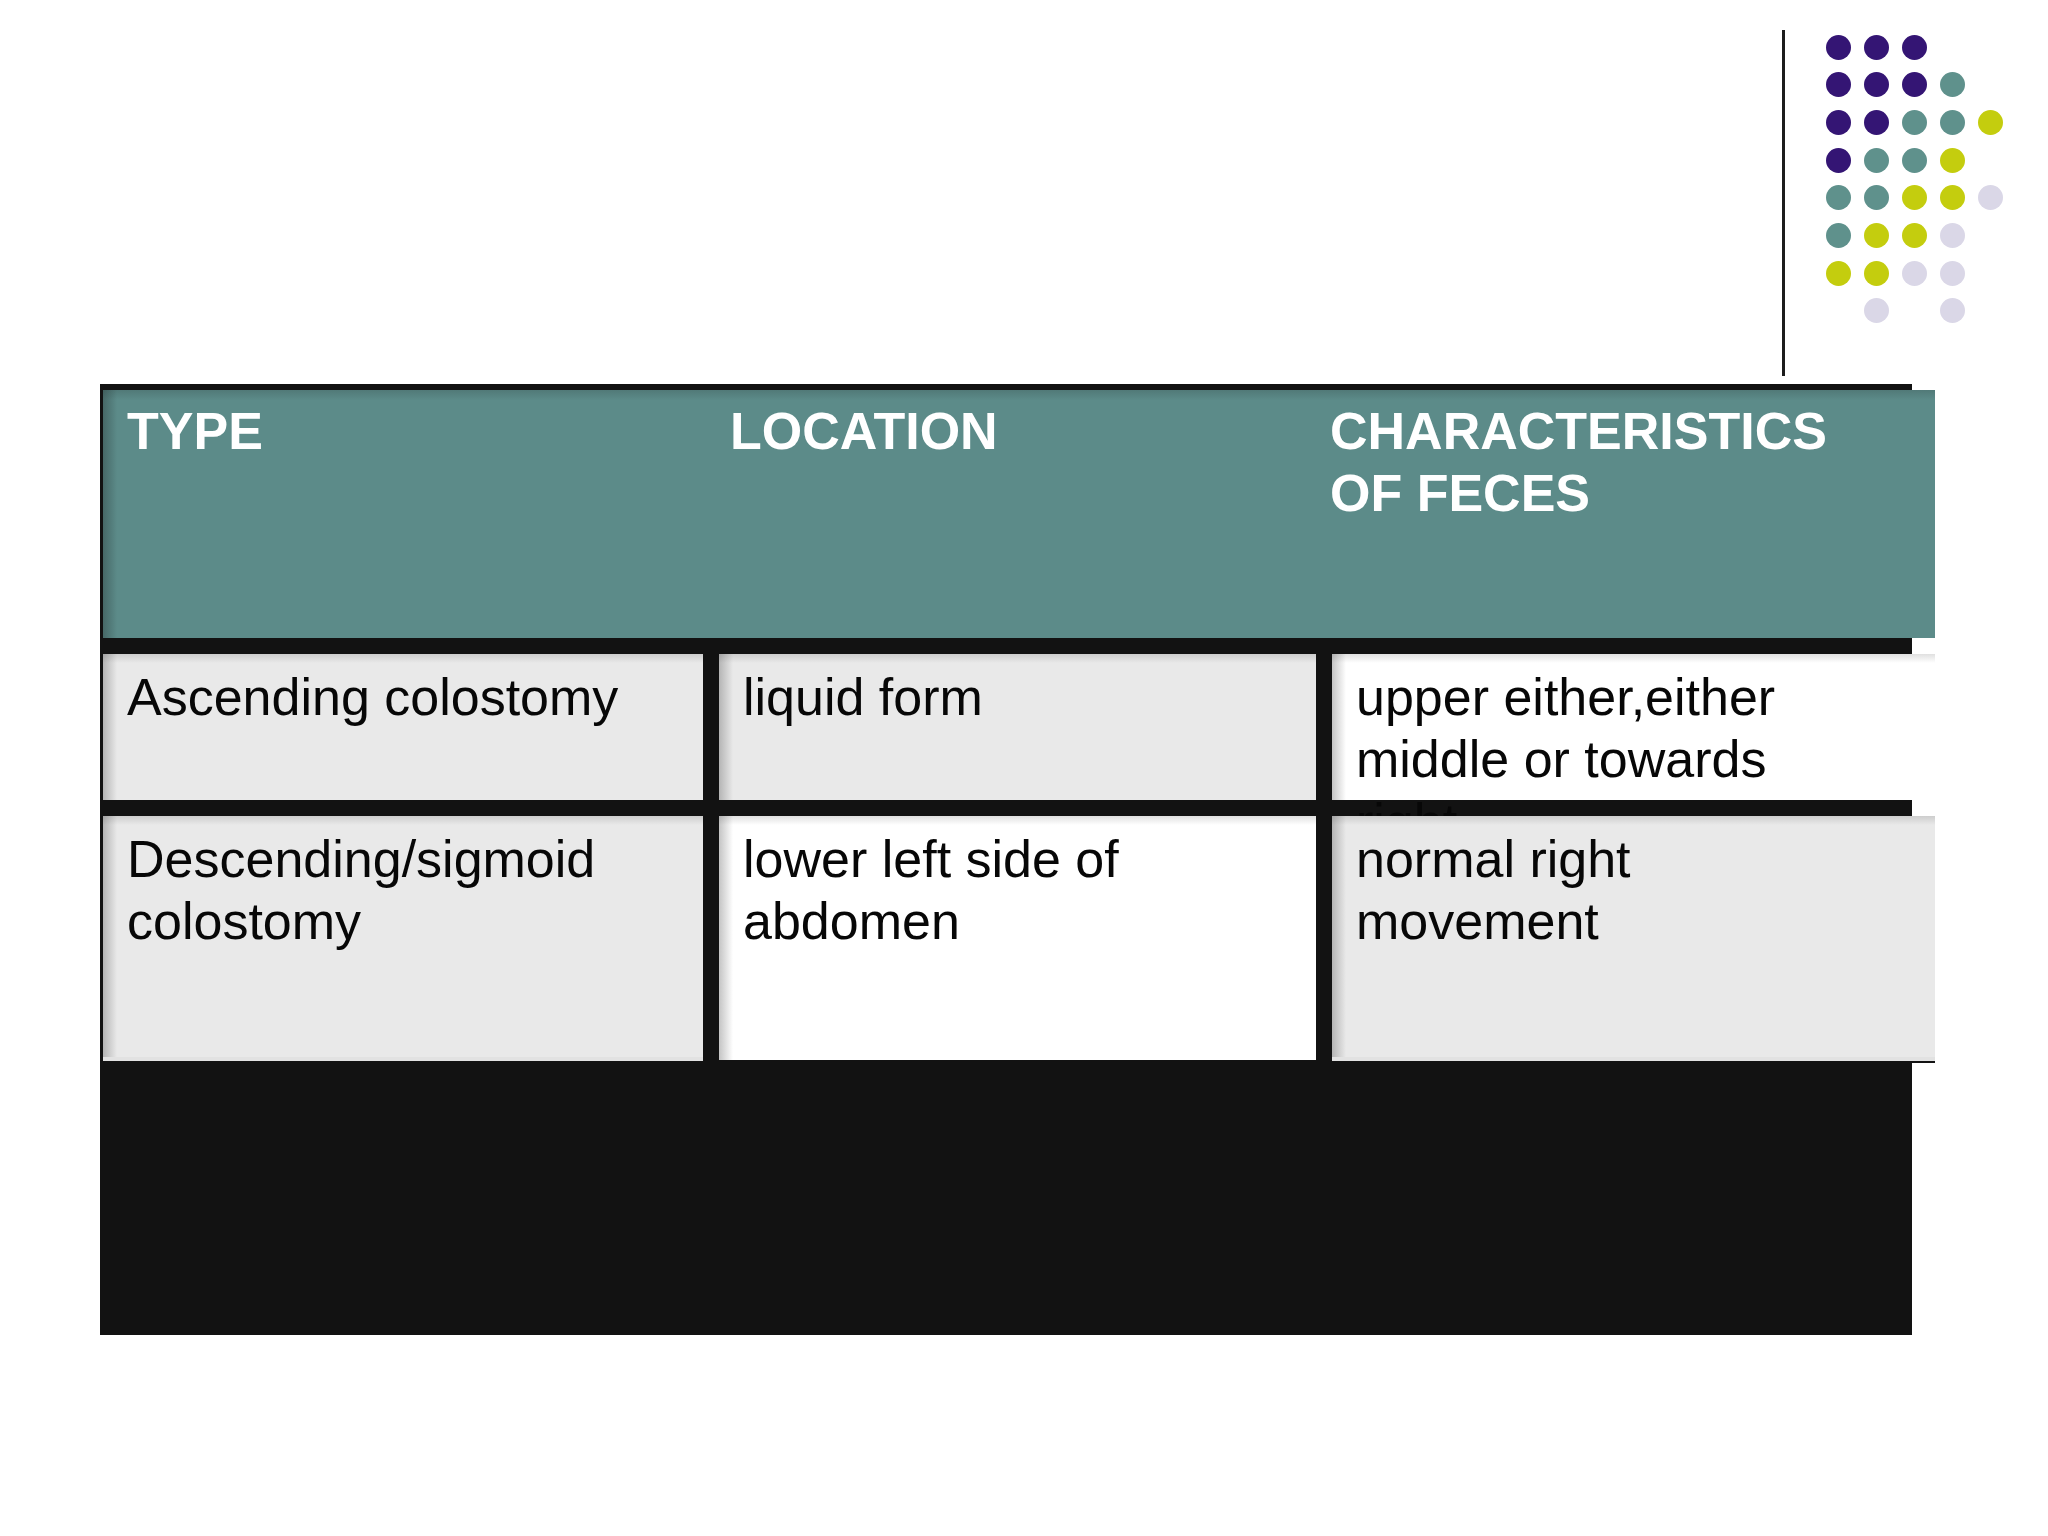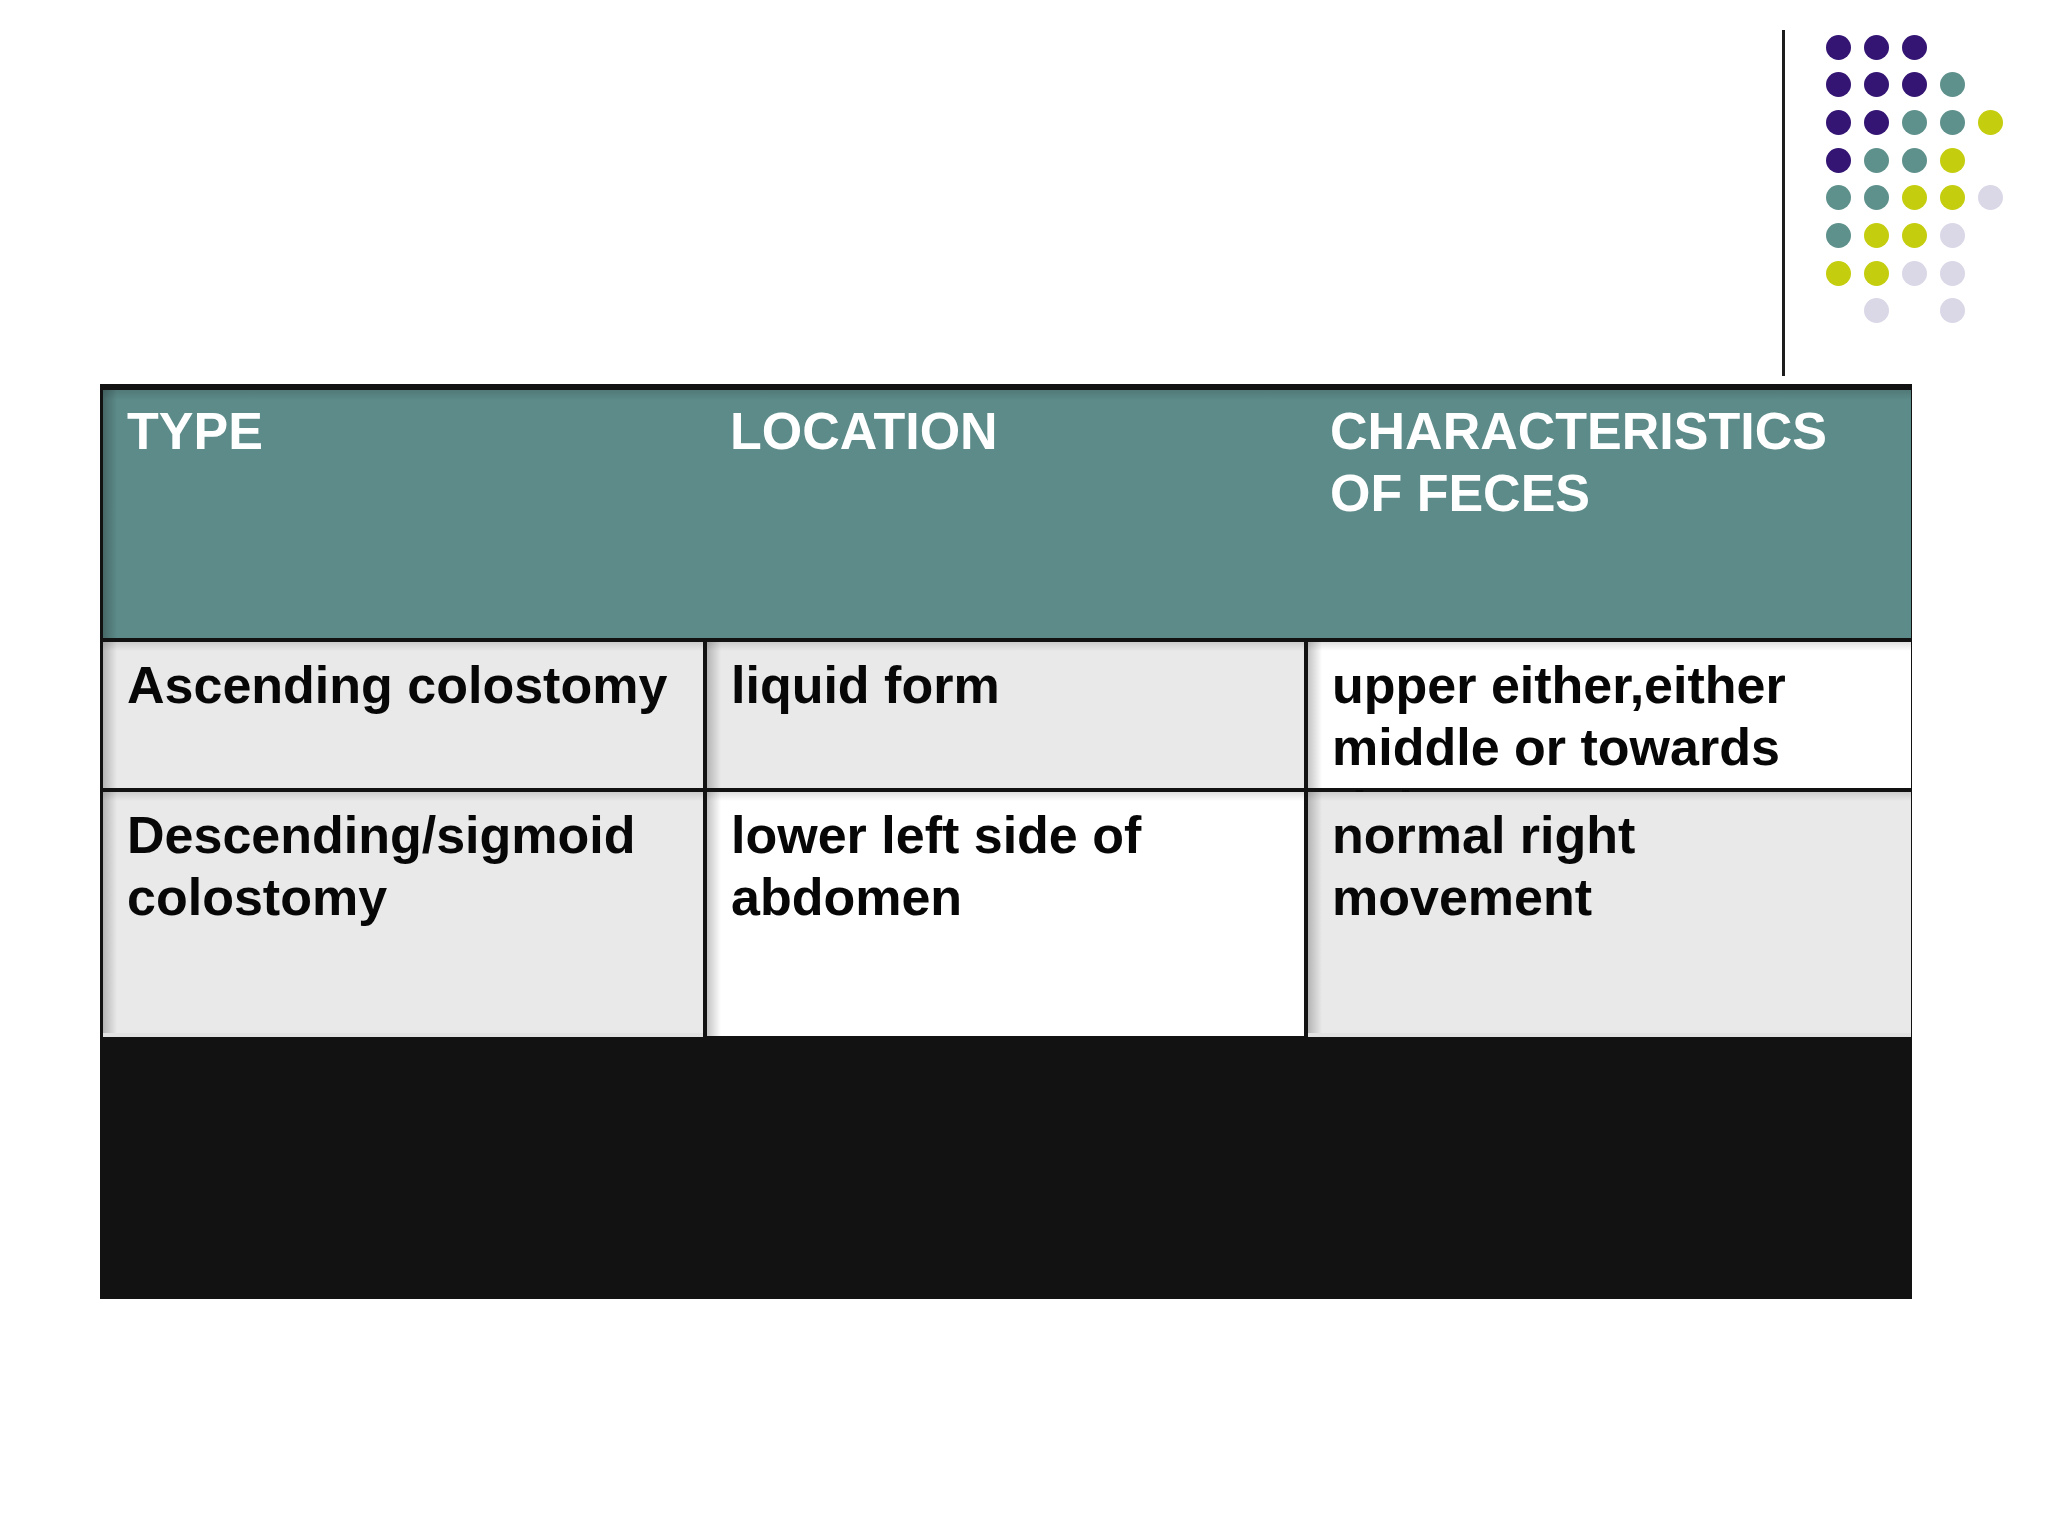"TYPE" .colostomy-table { gap: 4px -> 16px }
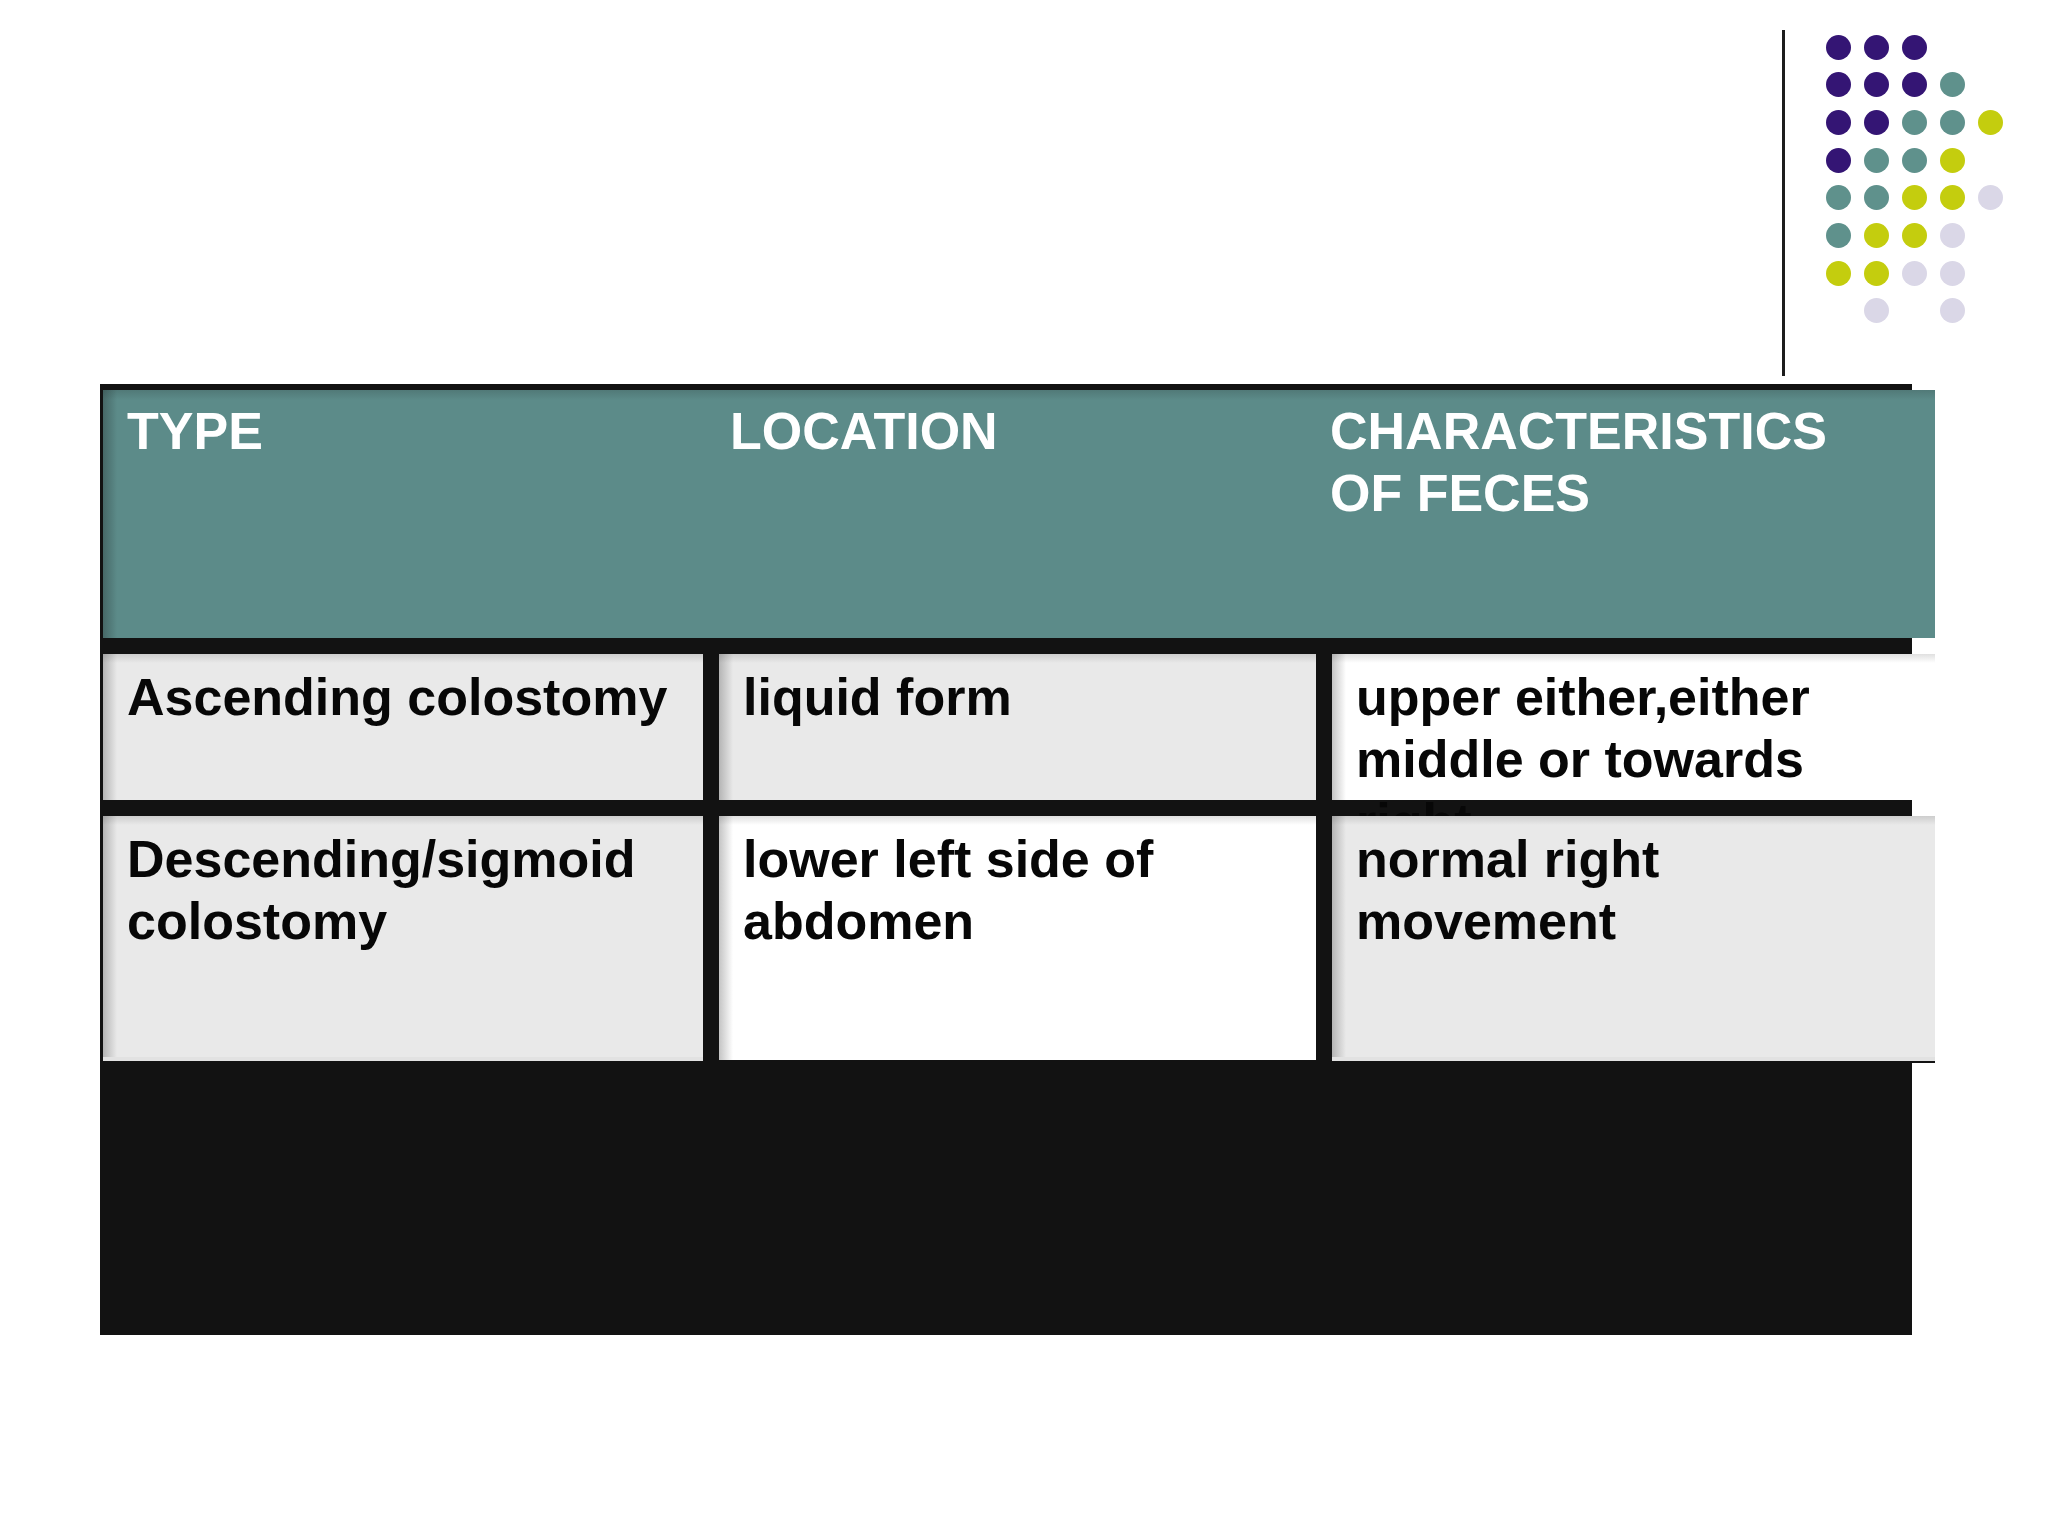"Ascending colostomy" .cell { font-weight: 700 -> 400 }
